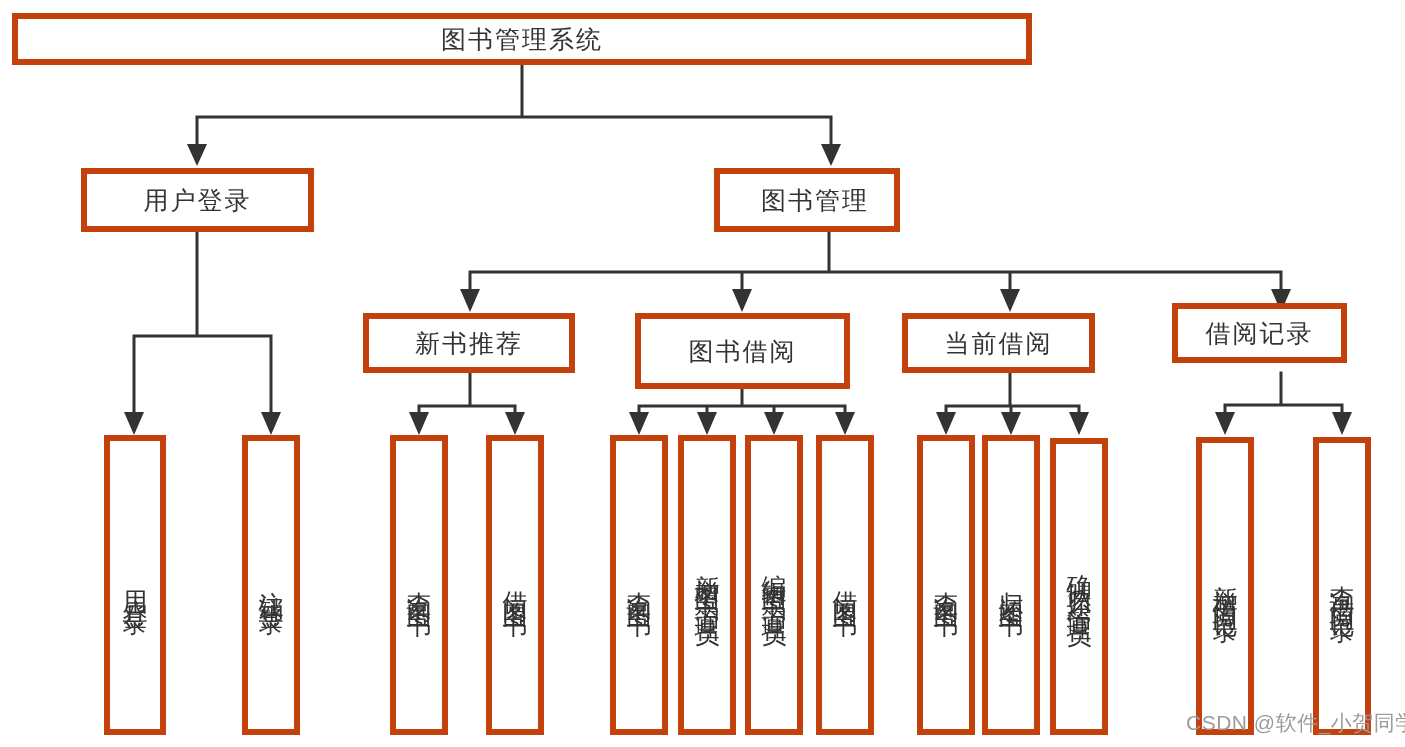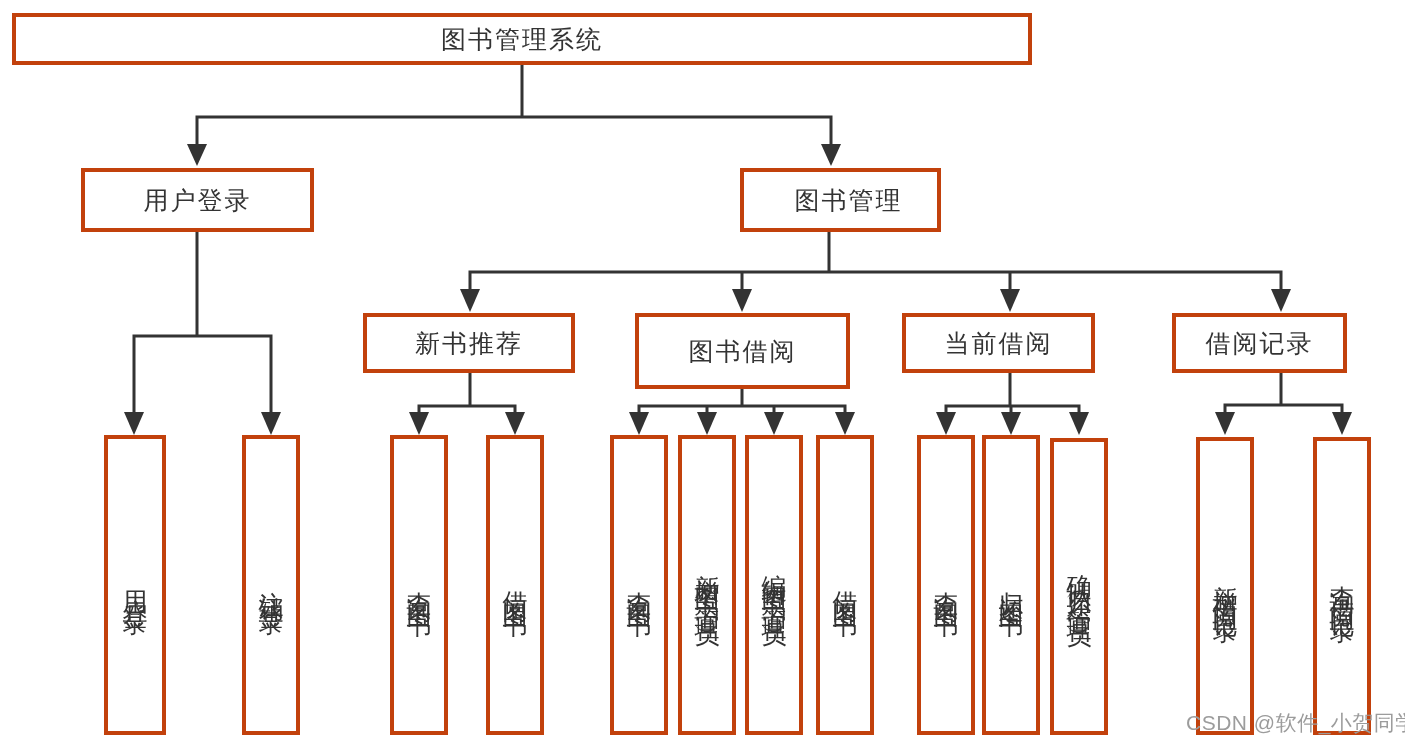"图书管理系统" .node { border: 4px solid #c2410c -> 6px solid #c2410c }
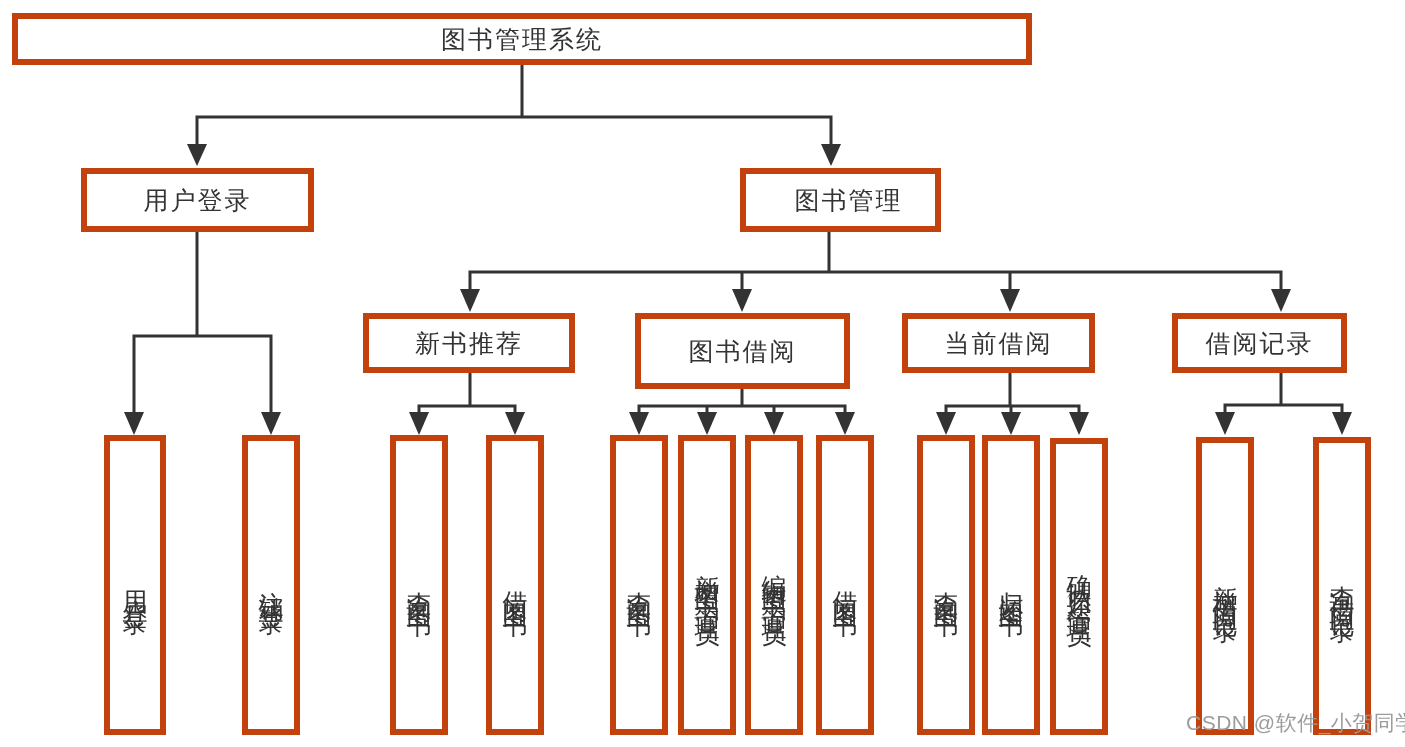"图书管理" div.node { left: 740px -> 714px; width: 201px -> 186px }
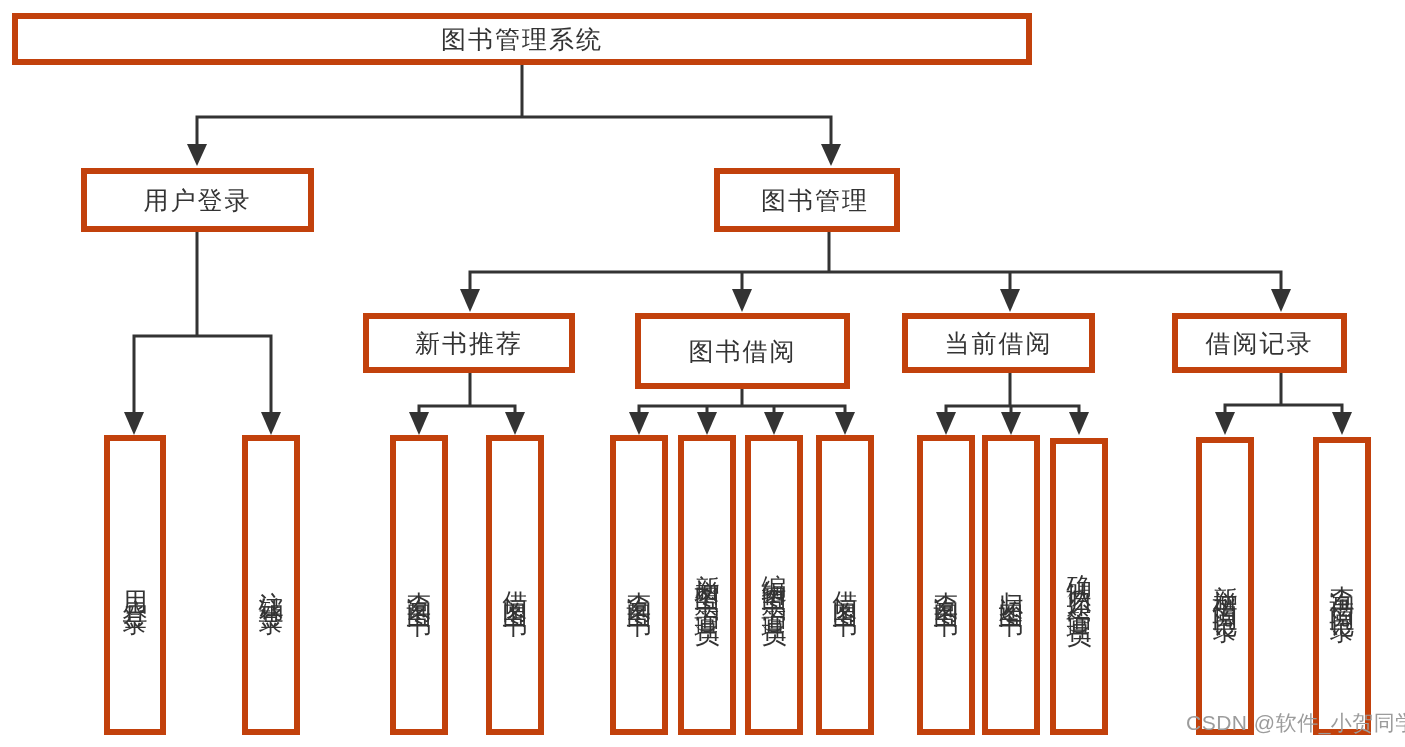"借阅记录" div.node { top: 313px -> 303px }
